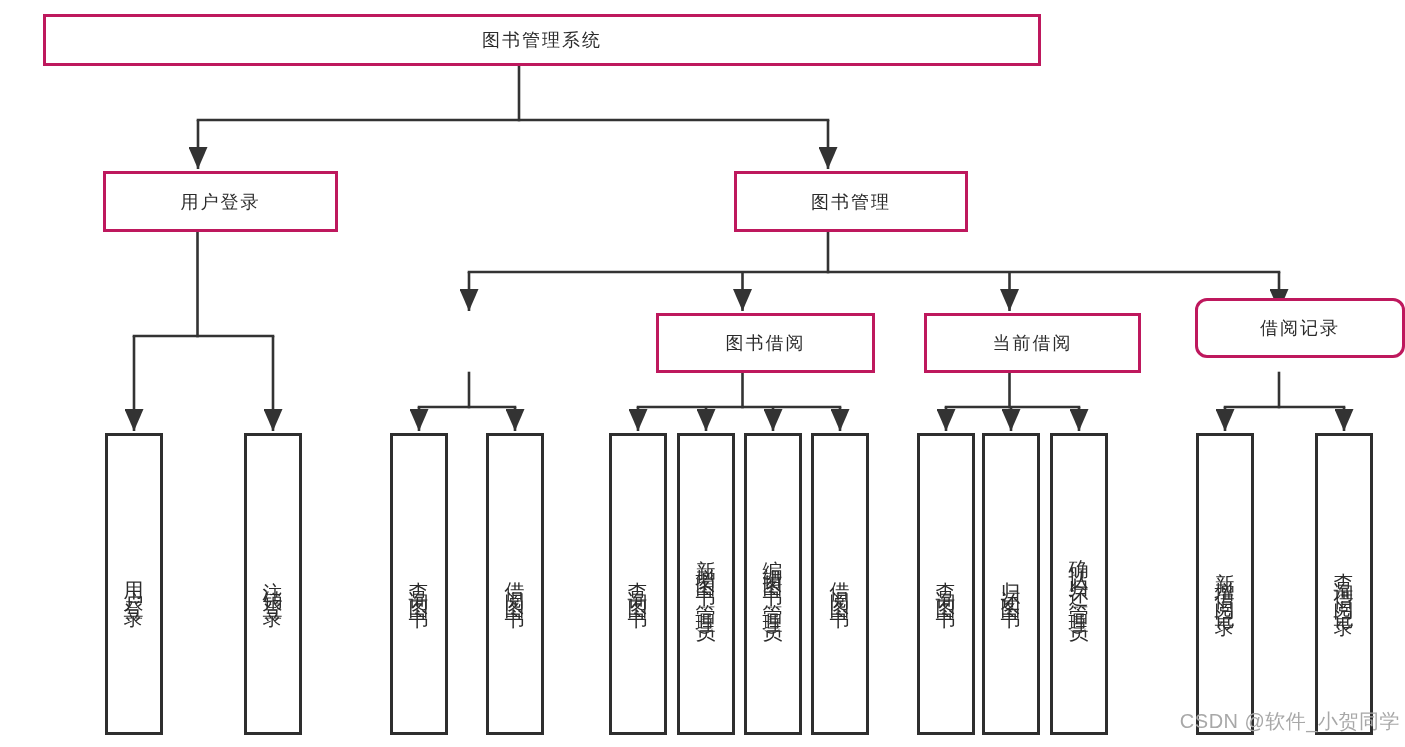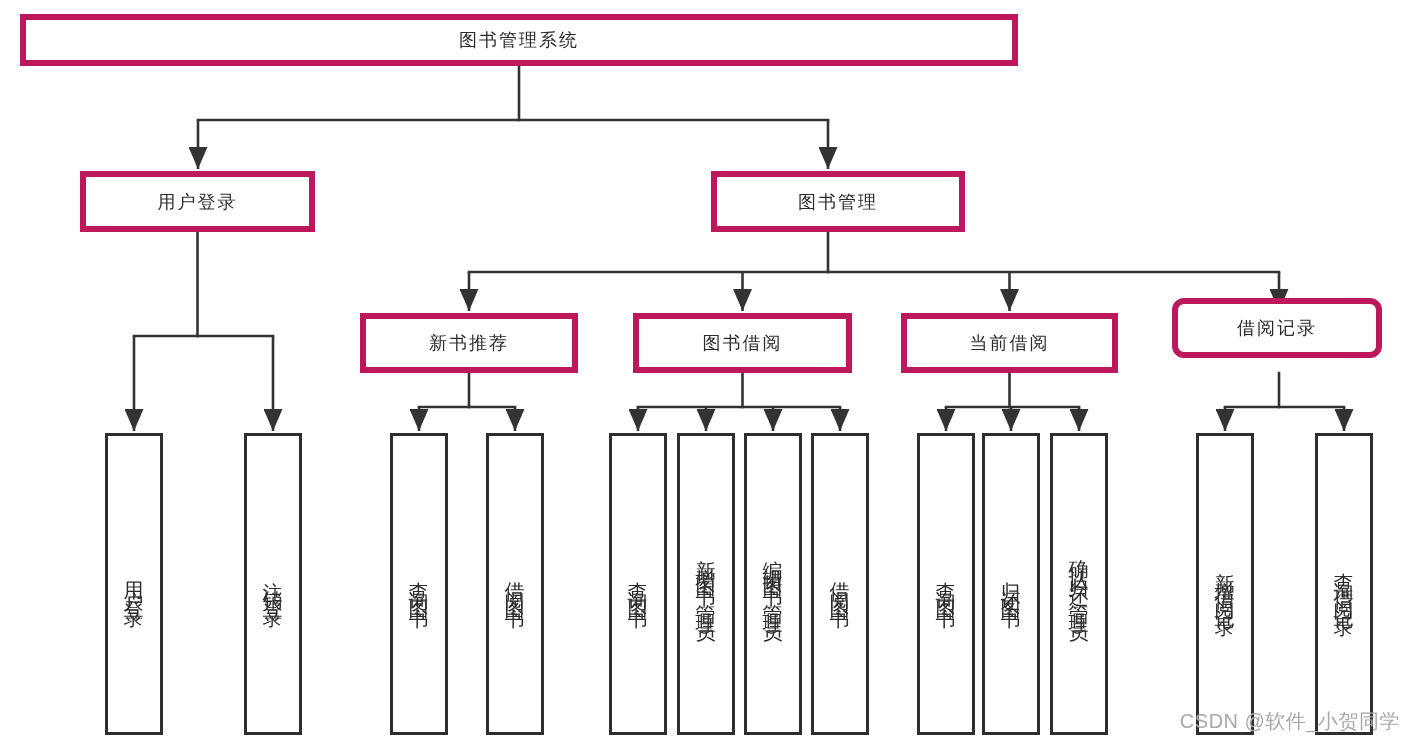"图书管理系统" .node { border: 6px solid #be185d -> 3px solid #be185d; margin-left: none -> 23px }
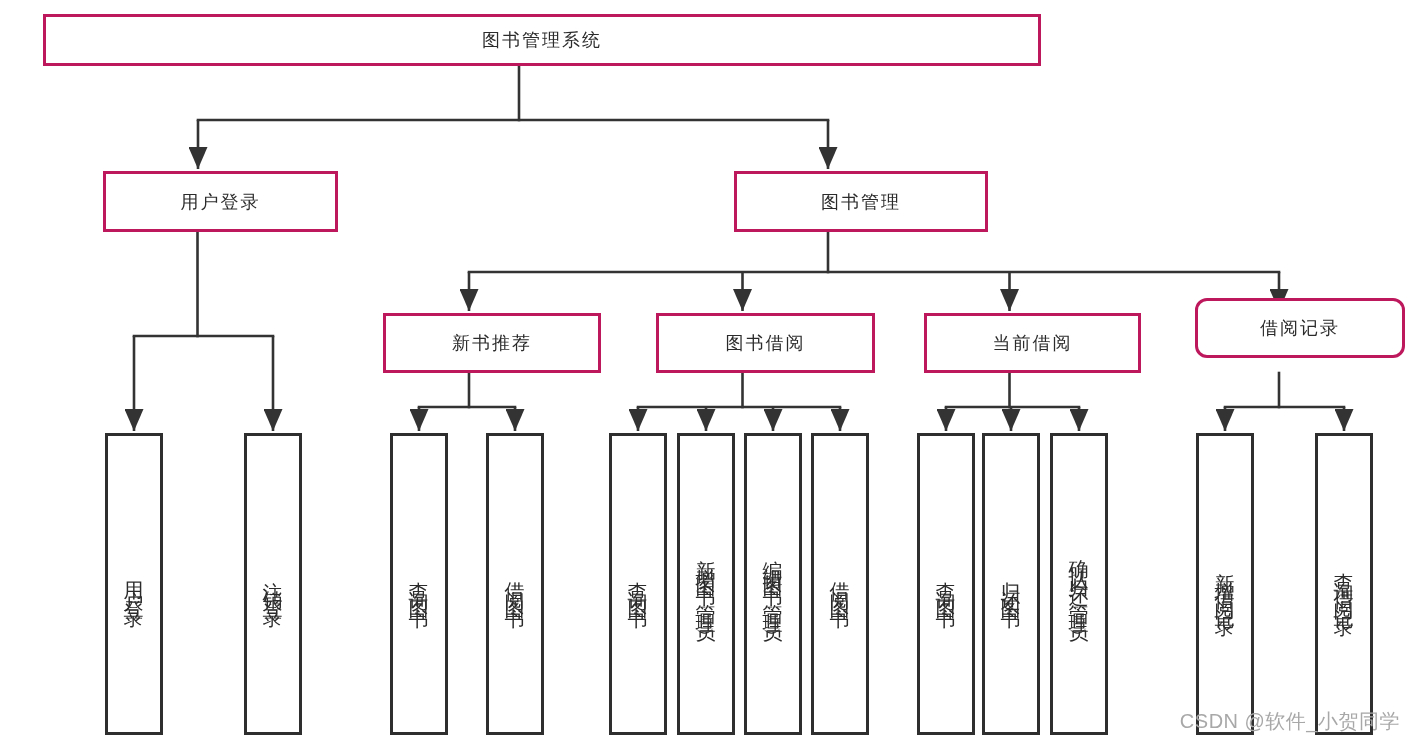"图书管理" div.node { width: 254px -> 234px }
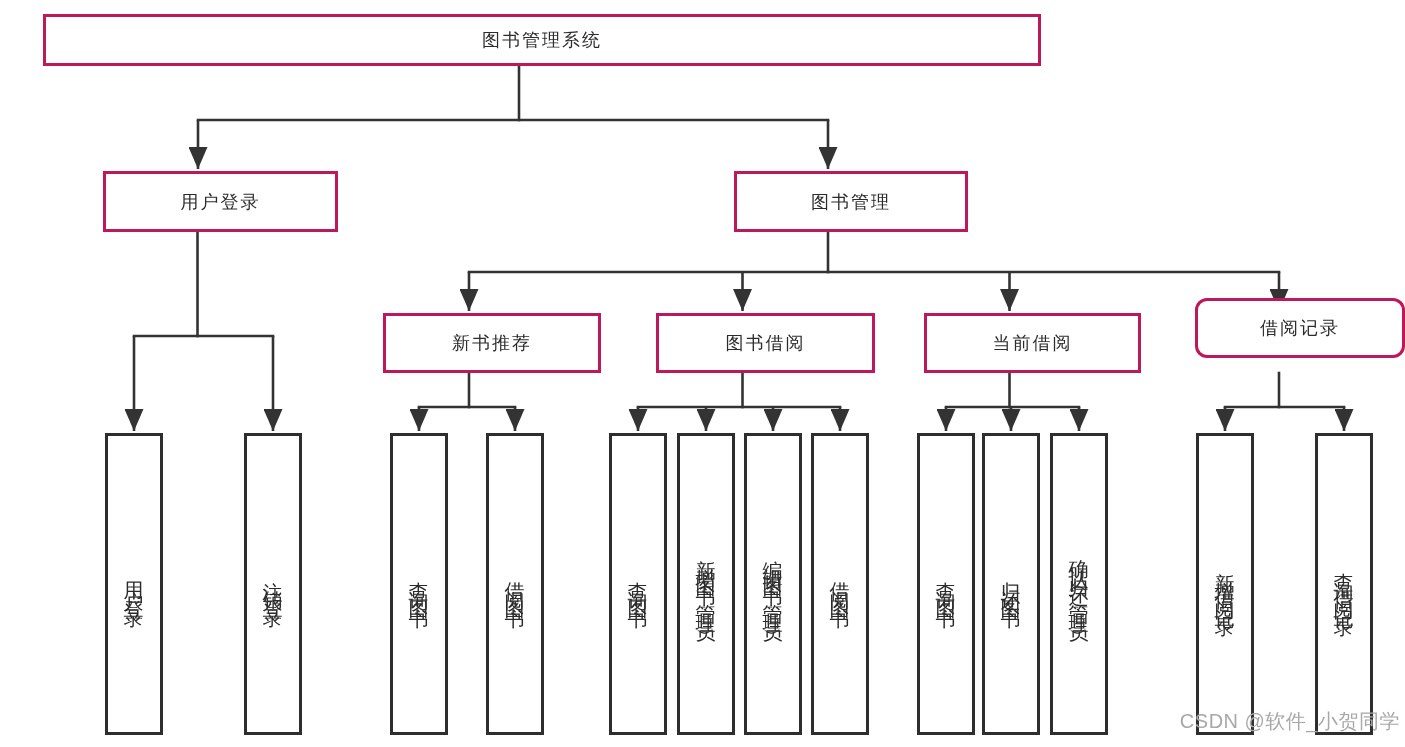"新书推荐" div.node { html: <div>新书推荐</div> -> none }
